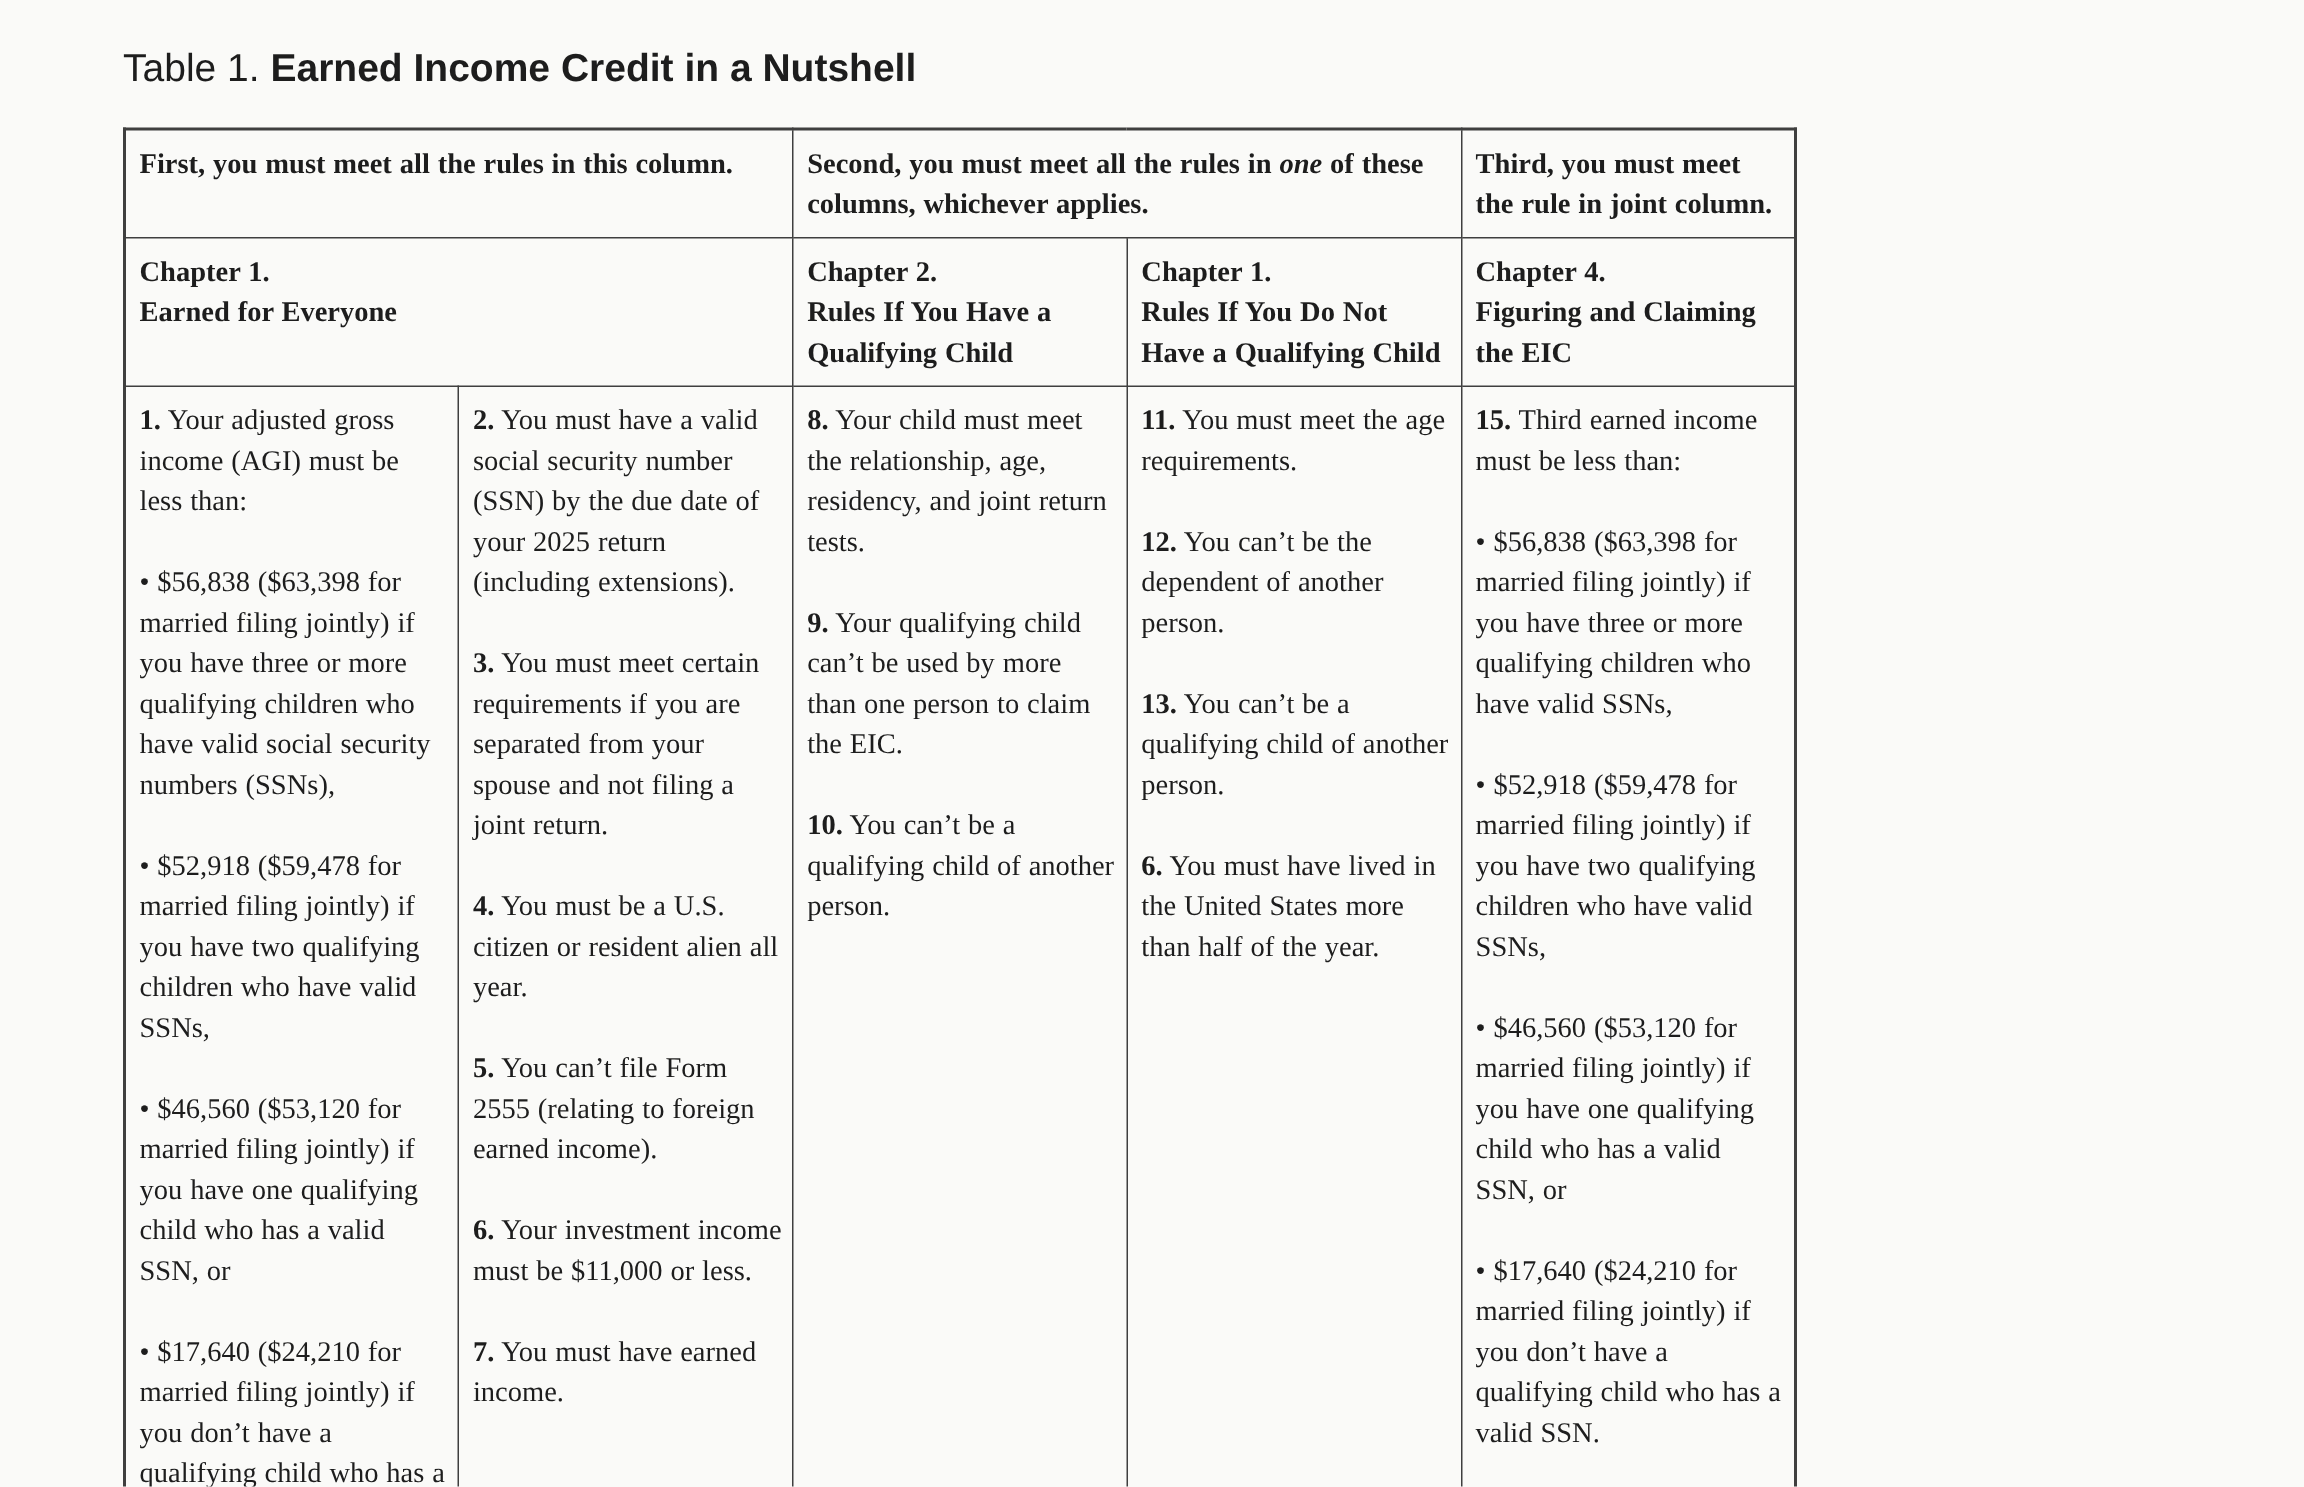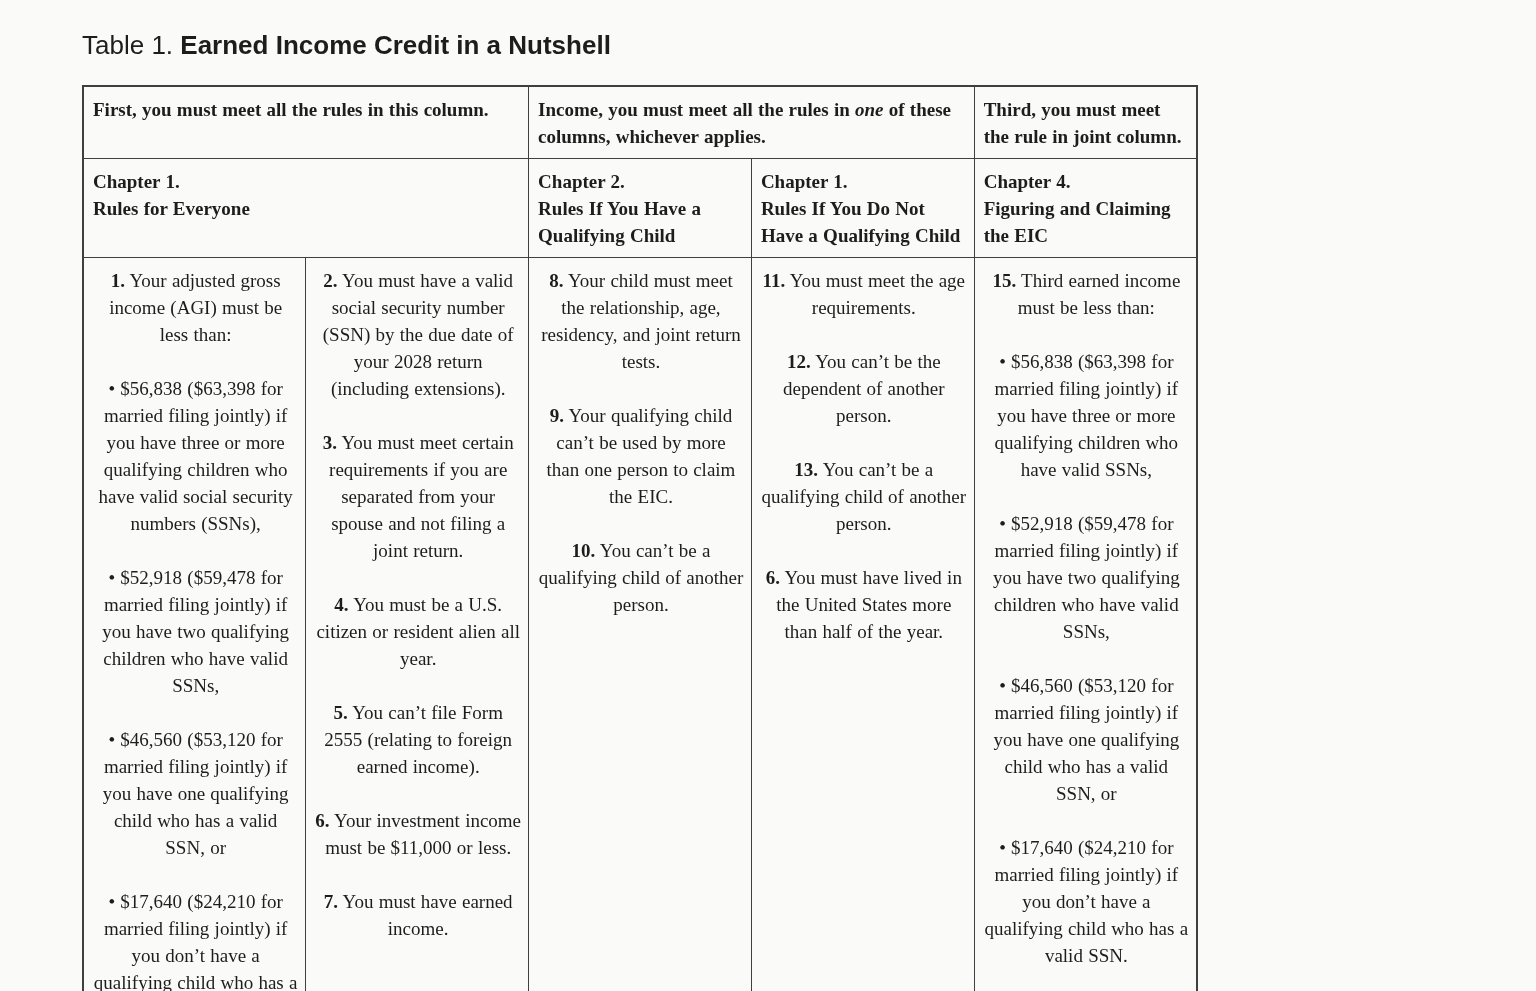"Income, you must meet all" span { text: Income -> Second }
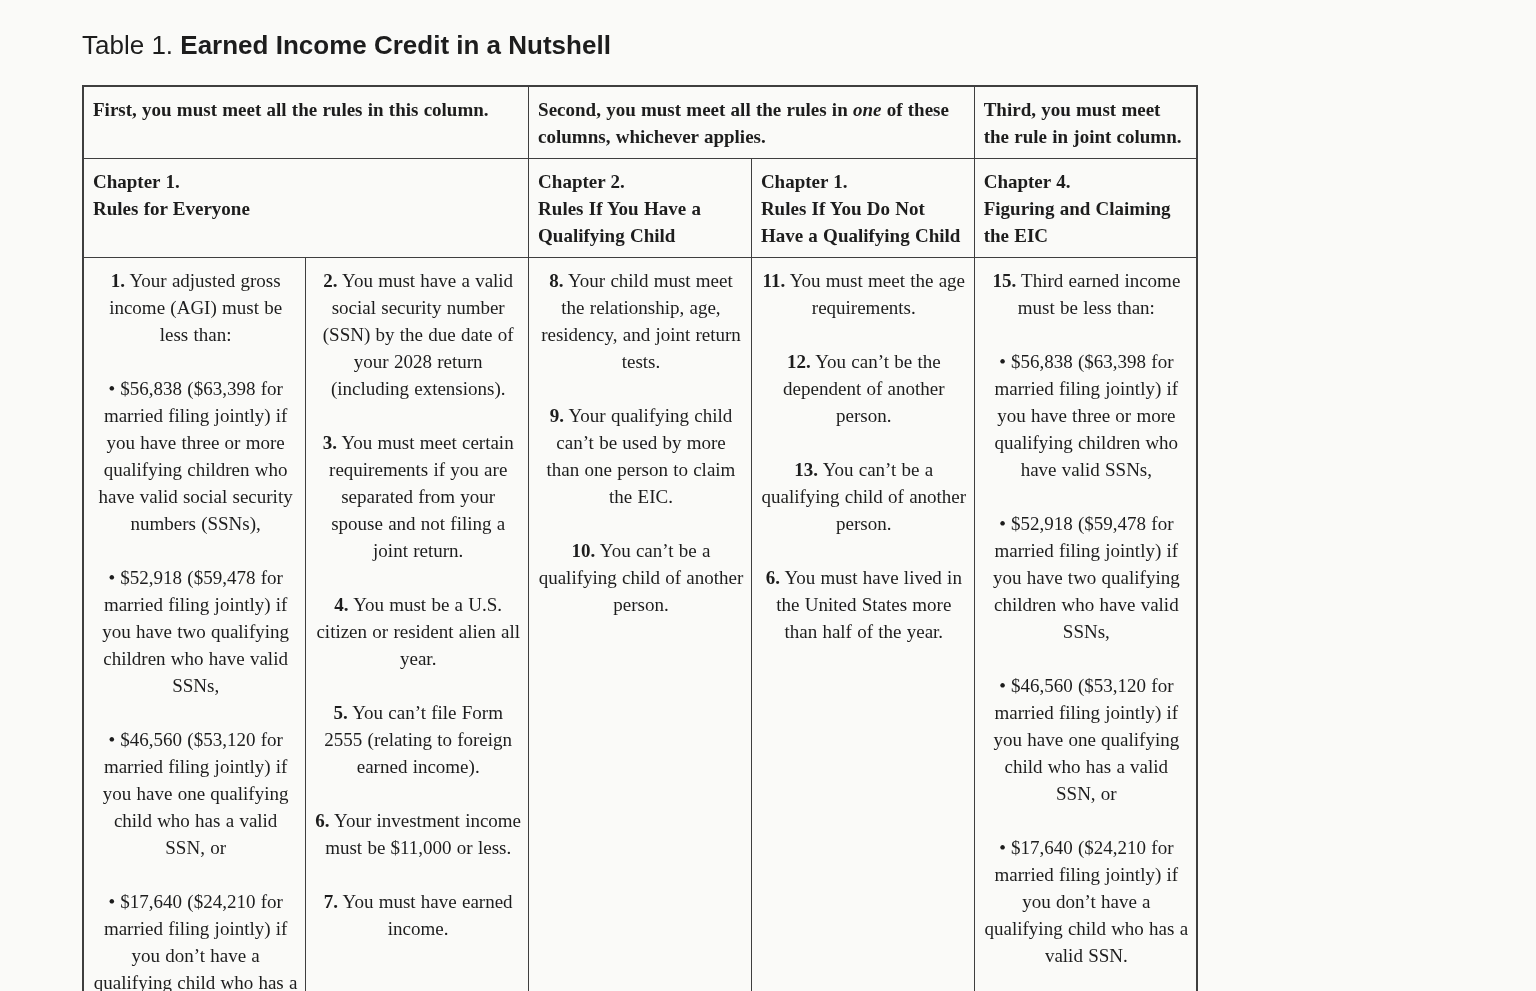"Rules for Everyone" span.ch-line { text: Rules -> Earned }
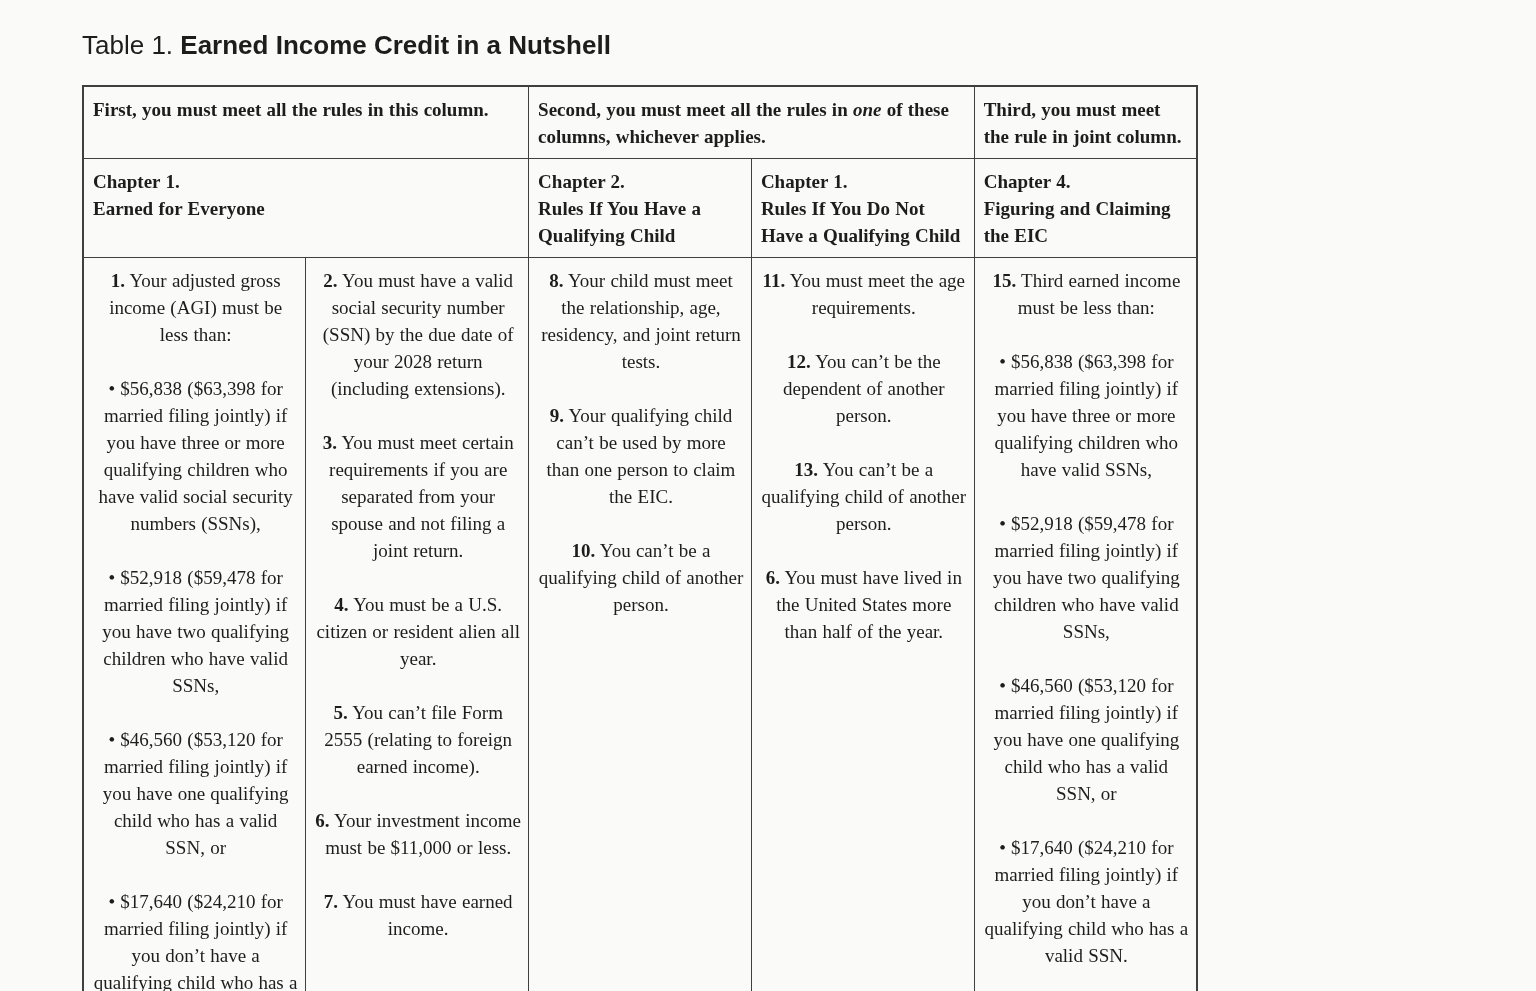"1. Your adjusted gross income" .block { text-align: center -> none }
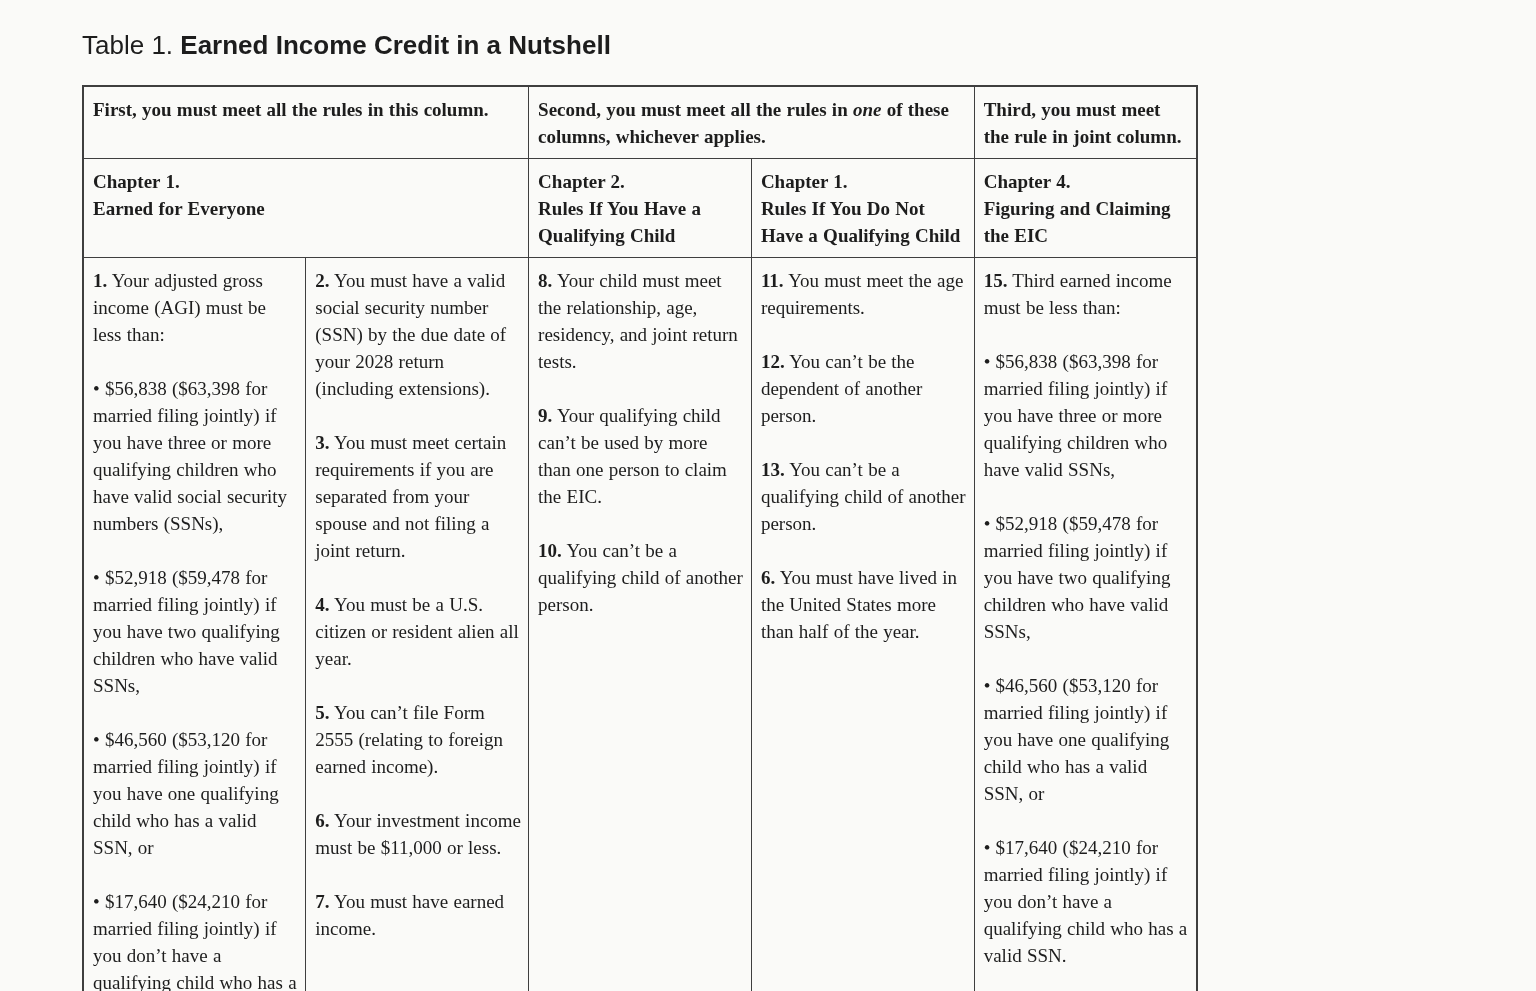"You must have a valid" span.btext { text: 2028 -> 2025 }
